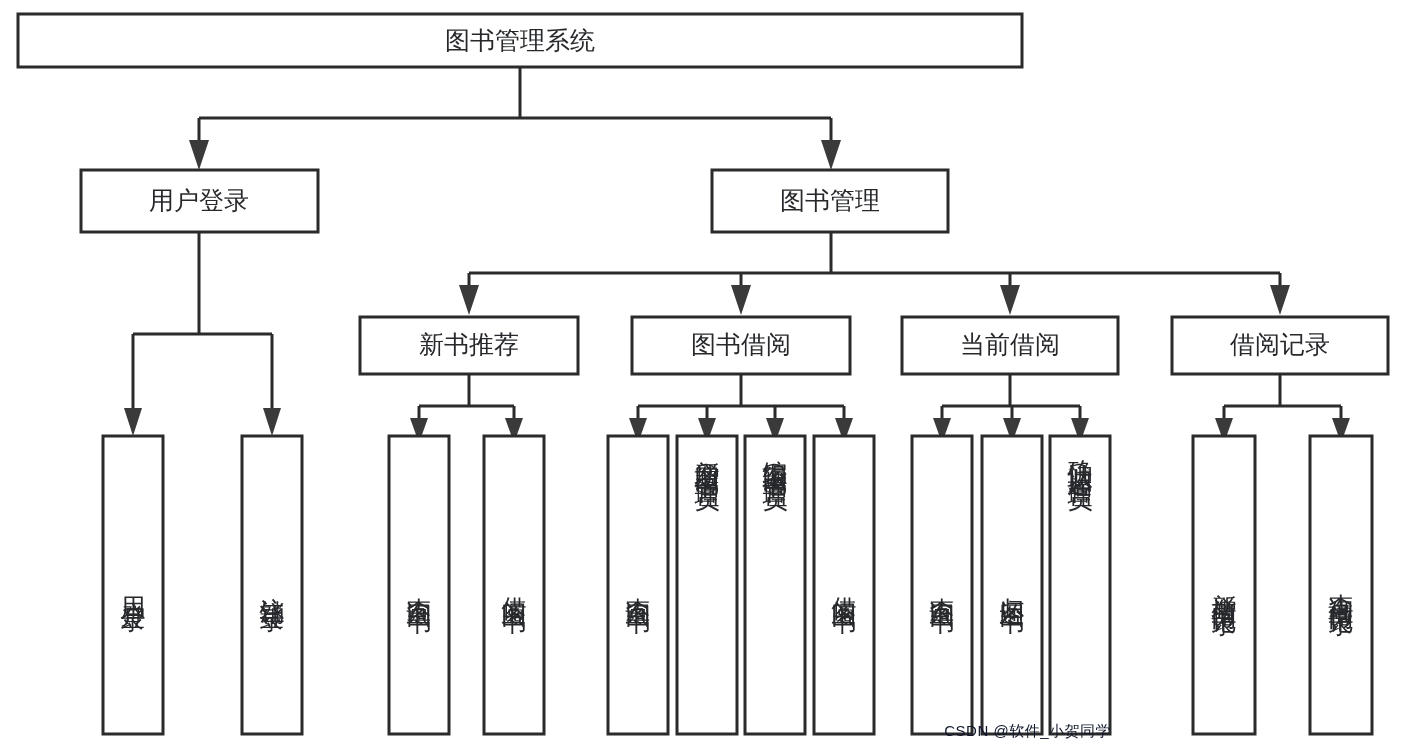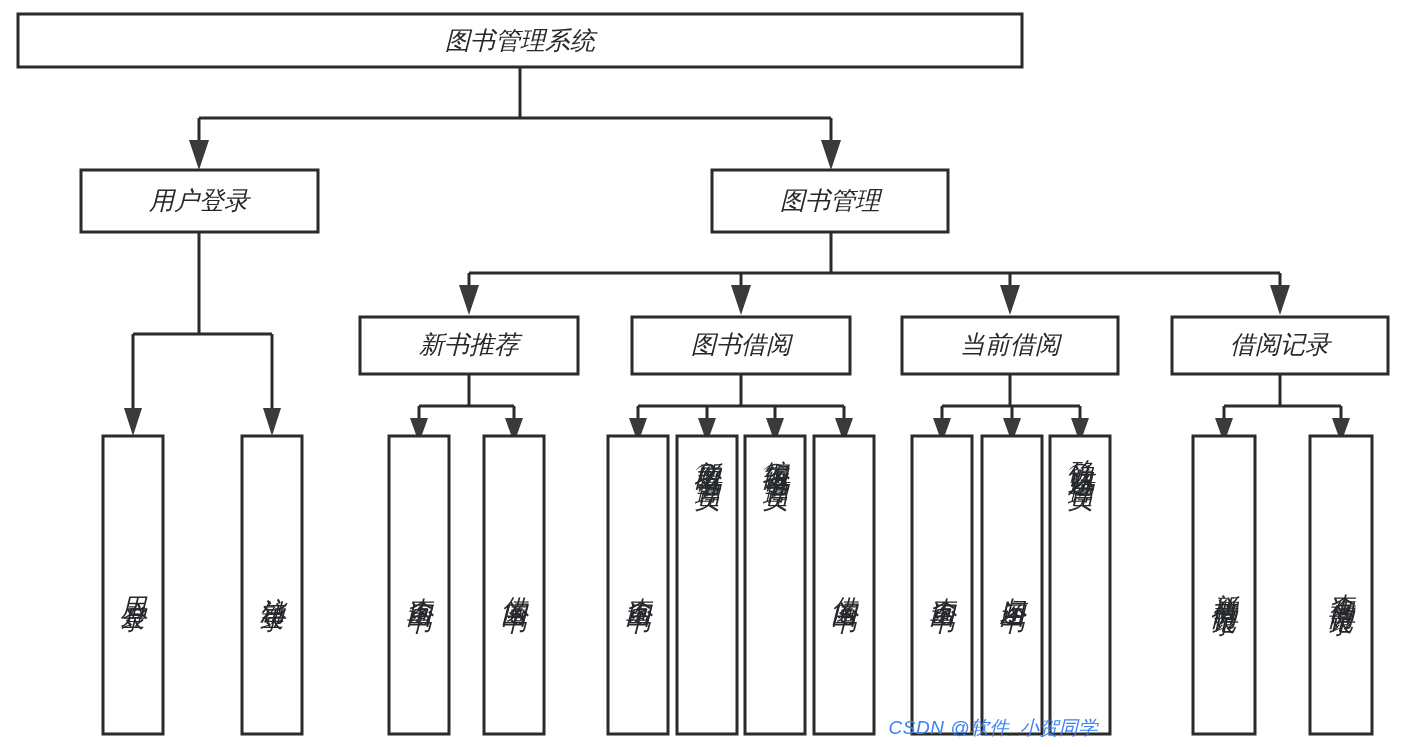"图书管理系统" #chart-root { font-style: italic -> none }
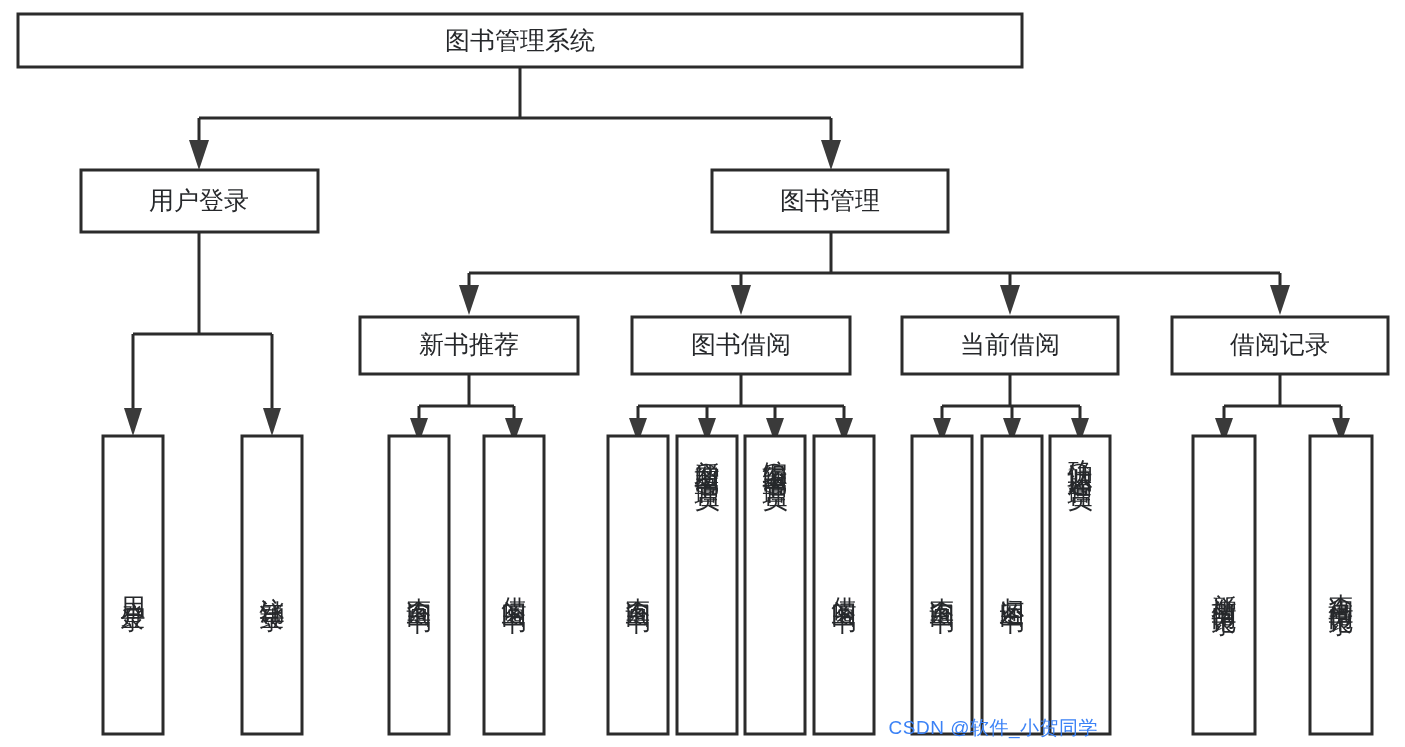"CSDN @软件_小贺同学" .watermark { color: #3b82f6 -> #0f172a; font-size: 19px -> 15px; right: 27px -> 14px }
